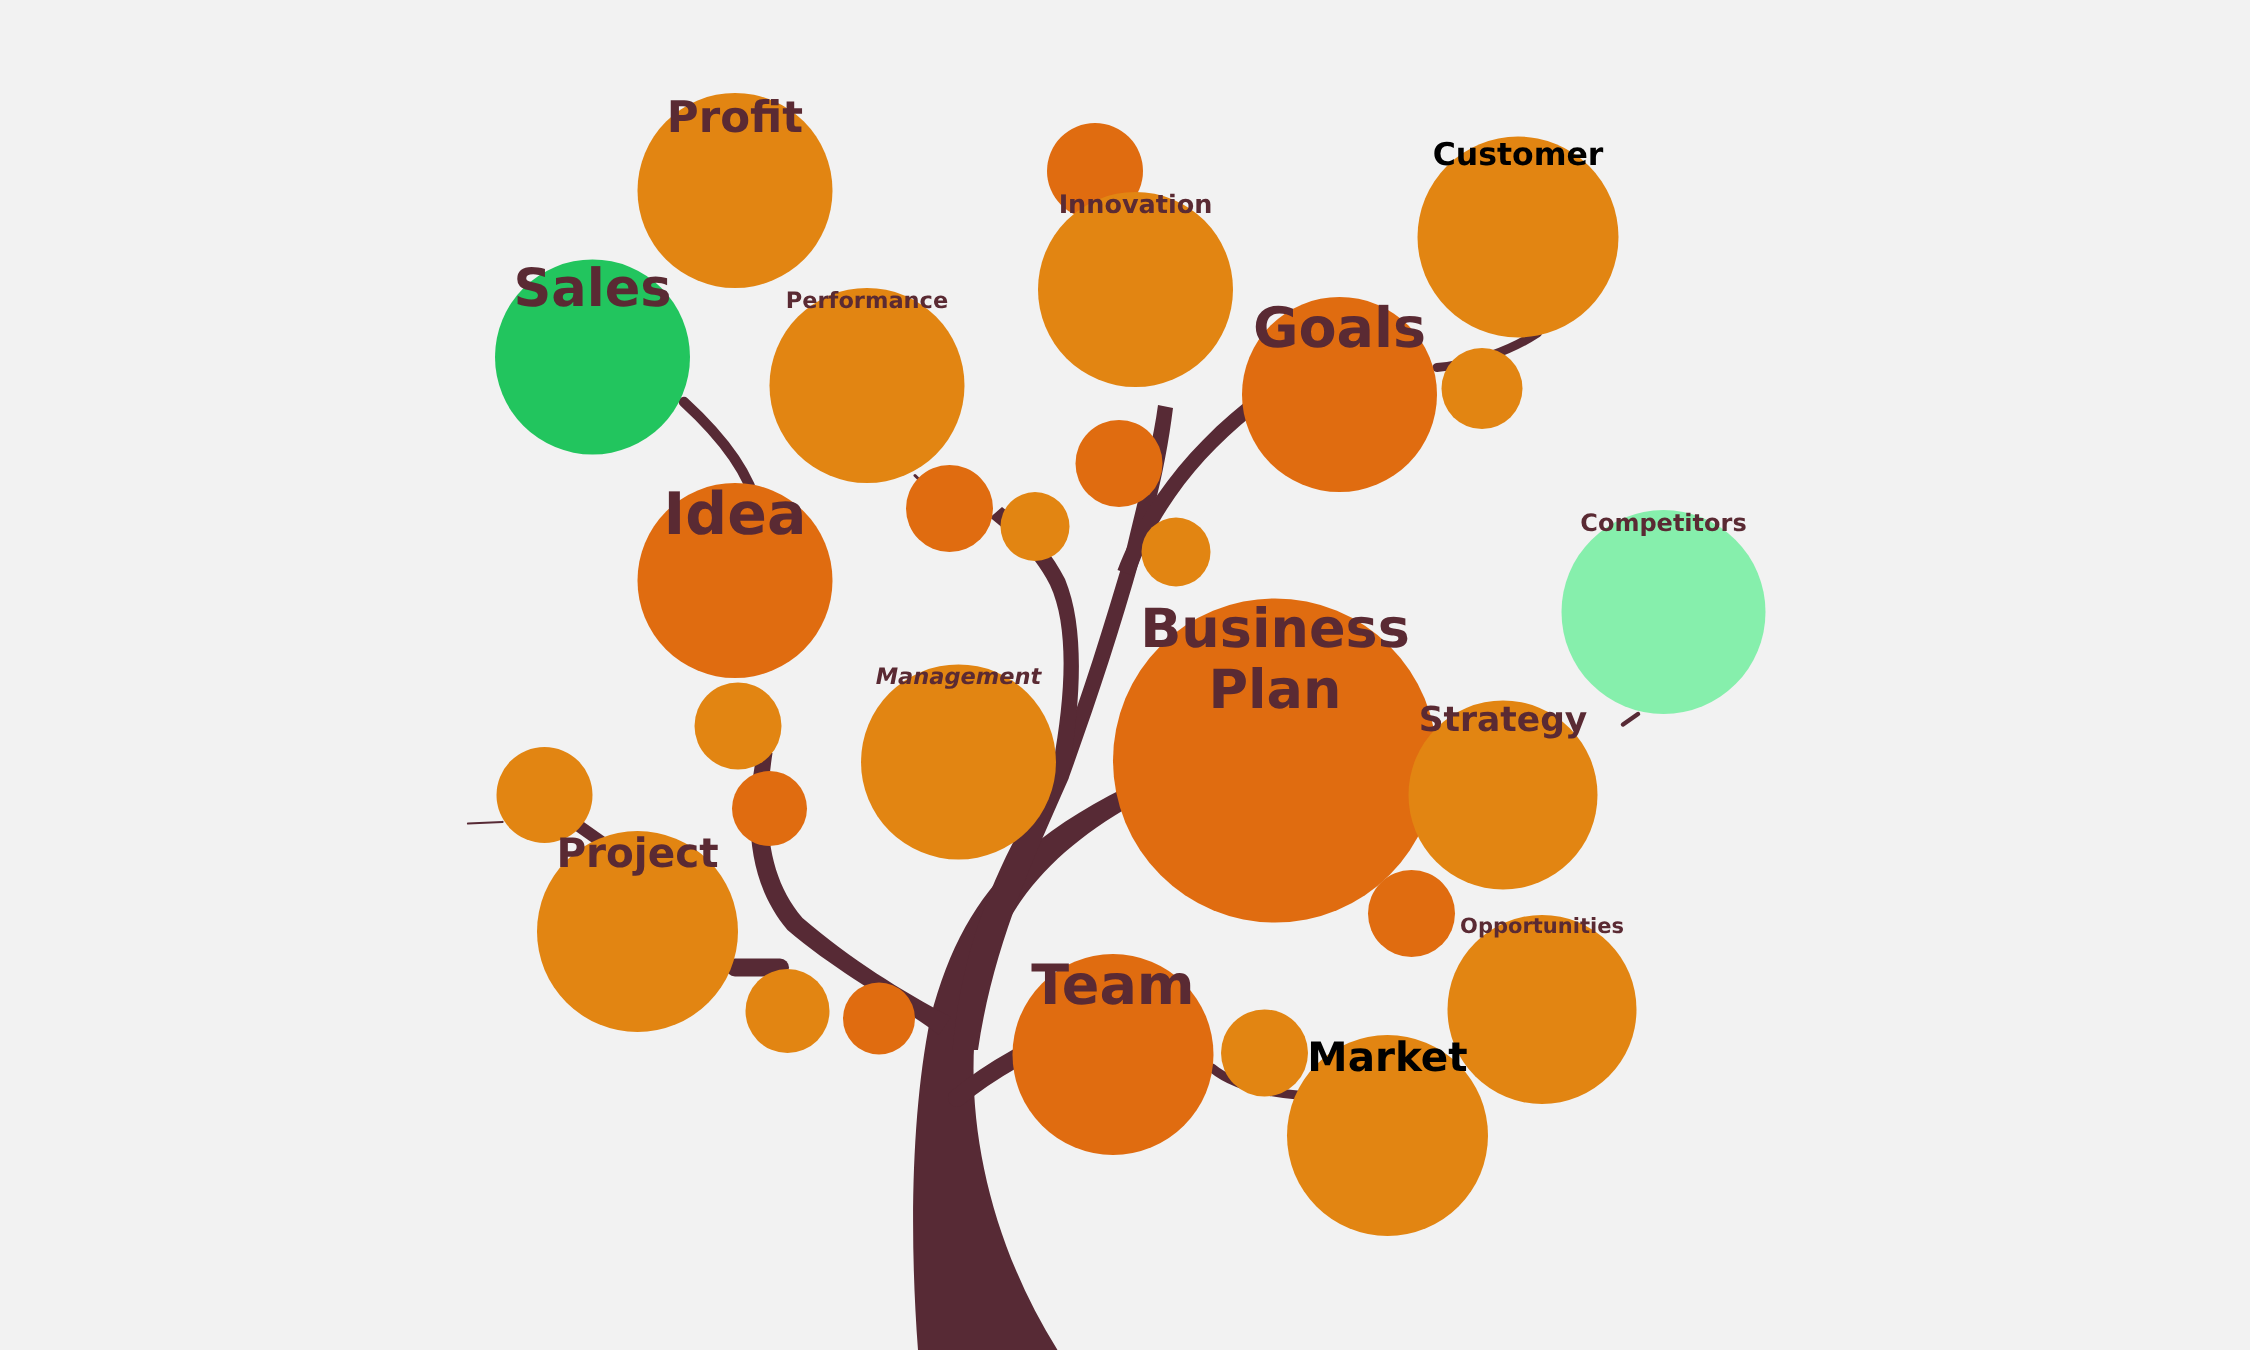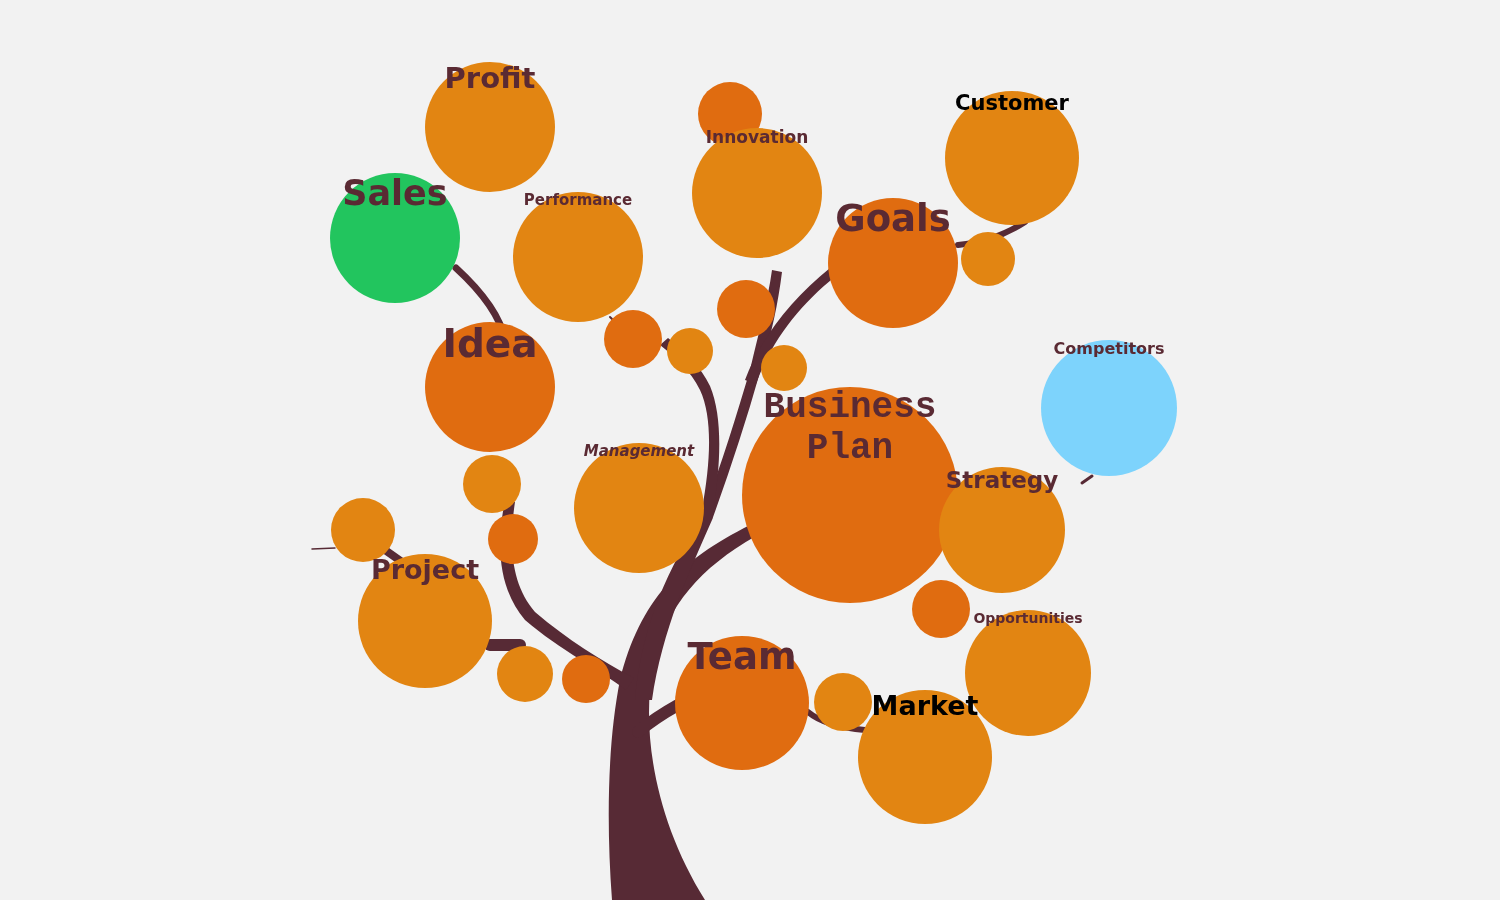"Competitors" div.node { background: #7dd3fc -> #86efac }
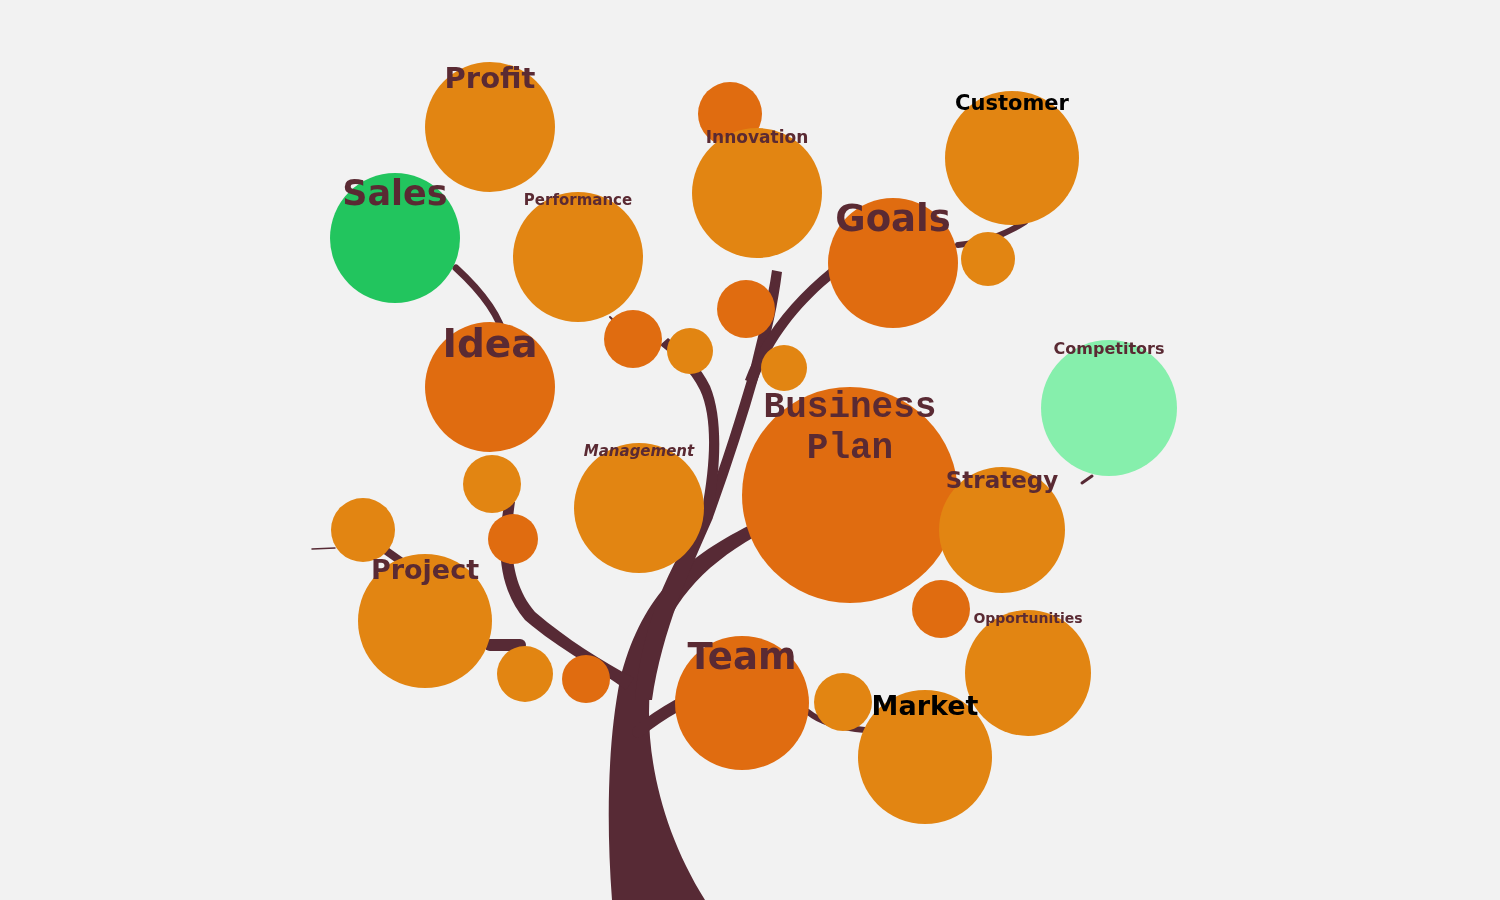"Business Plan" div.node { font-family: Liberation Mono, monospace -> none; top: 387px -> 399px }
